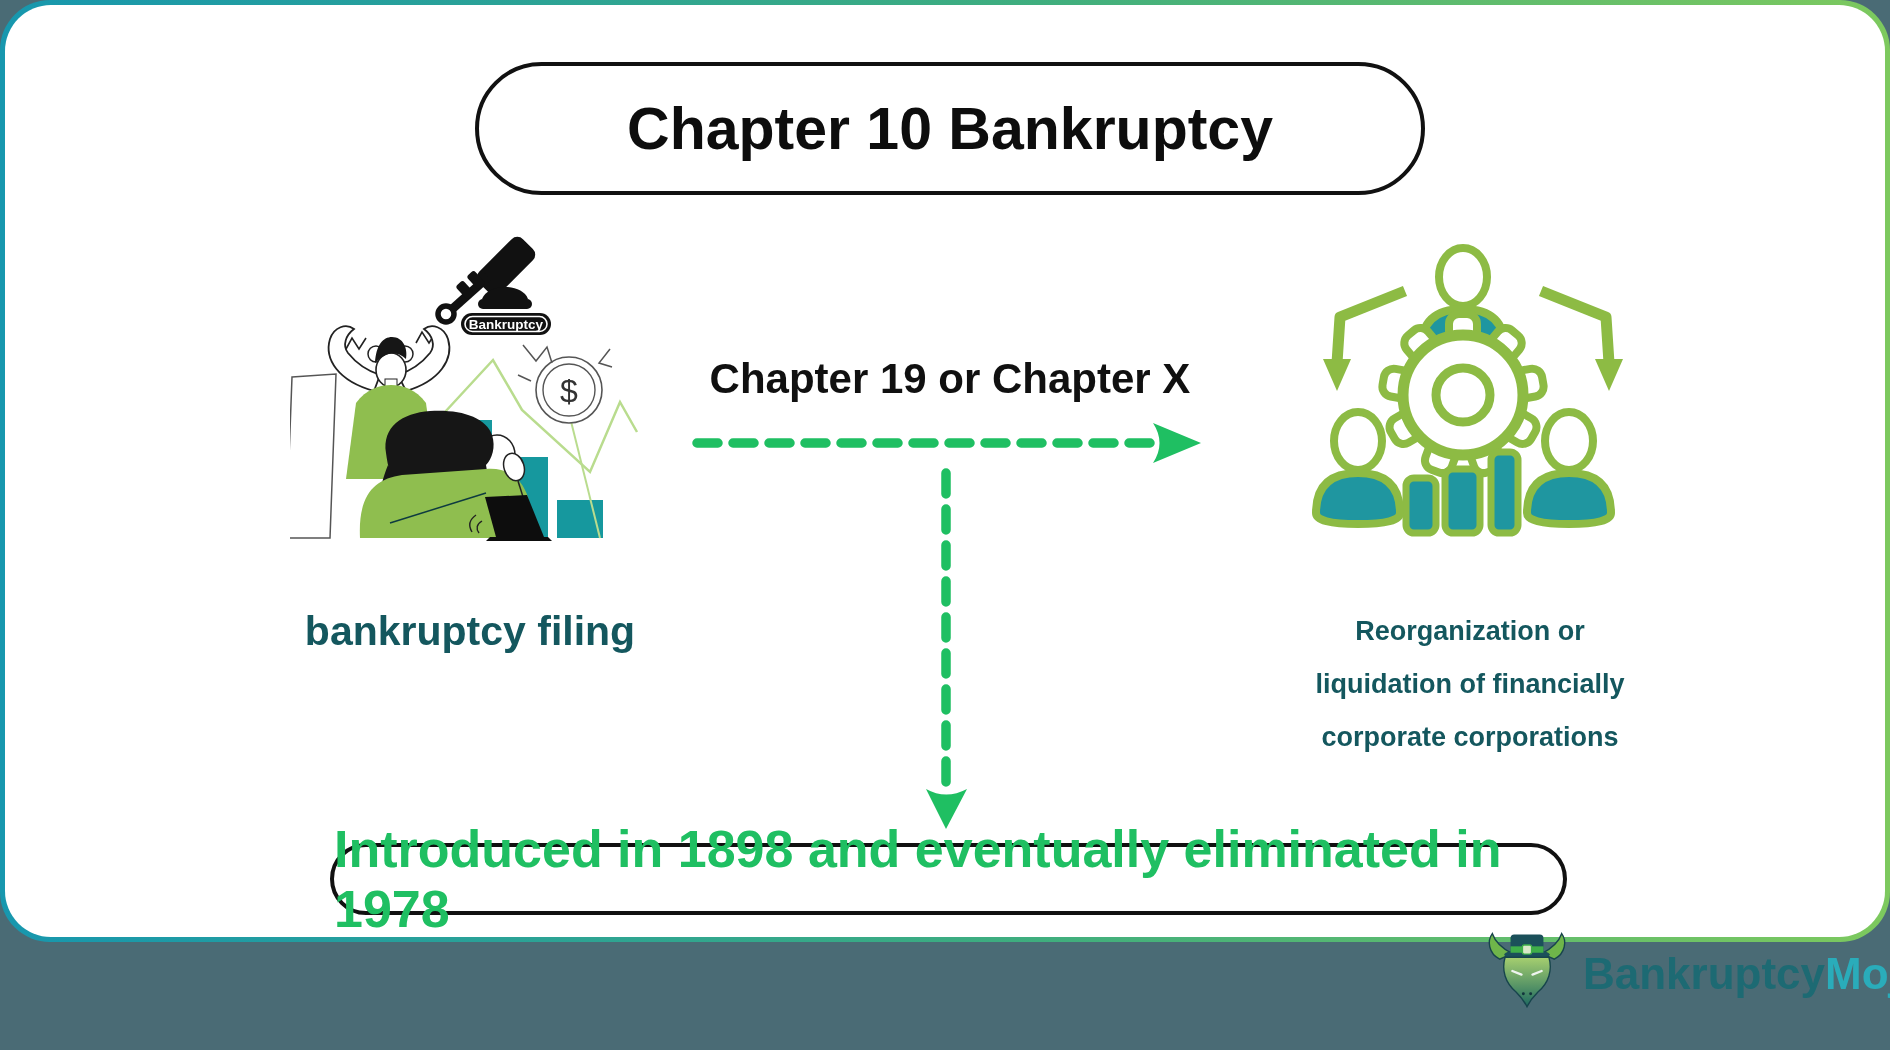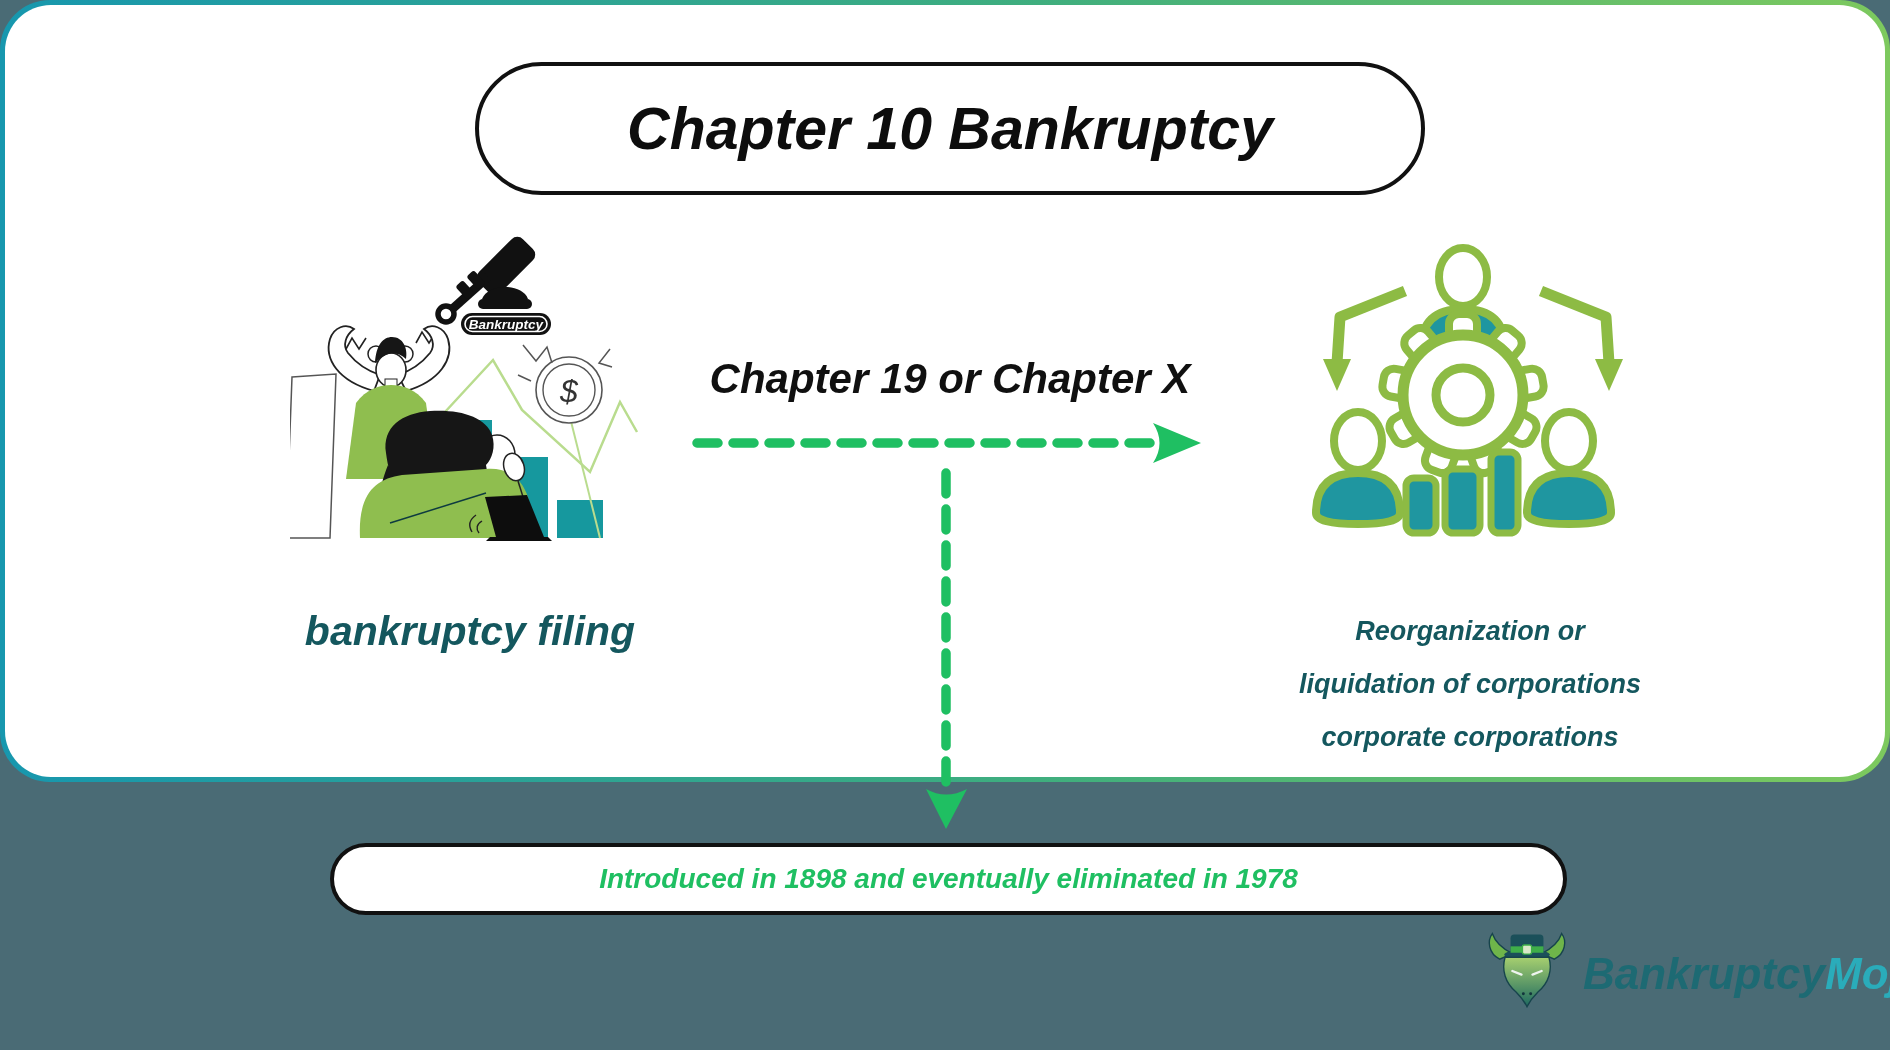"Chapter 10 Bankruptcy" .frame { font-style: italic -> none; height: 782px -> 942px }
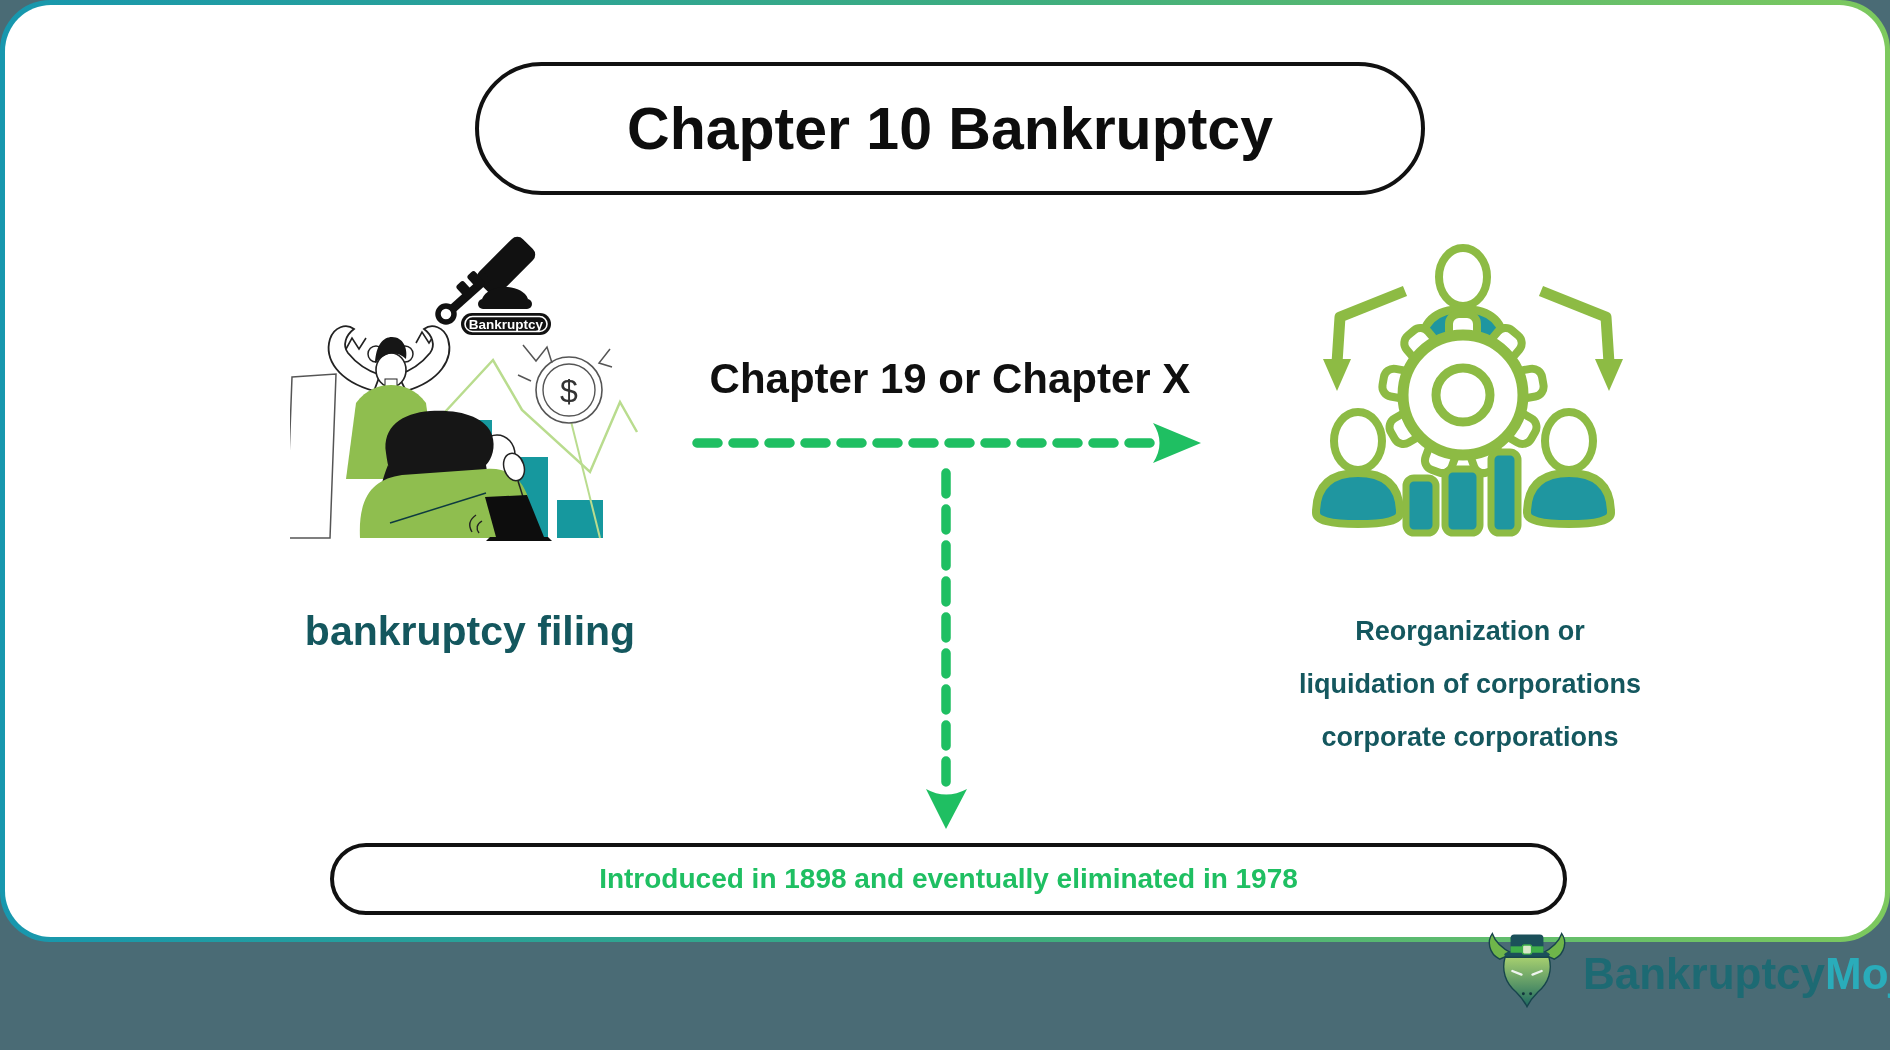"liquidation of corporations" div { text: corporations -> financially }
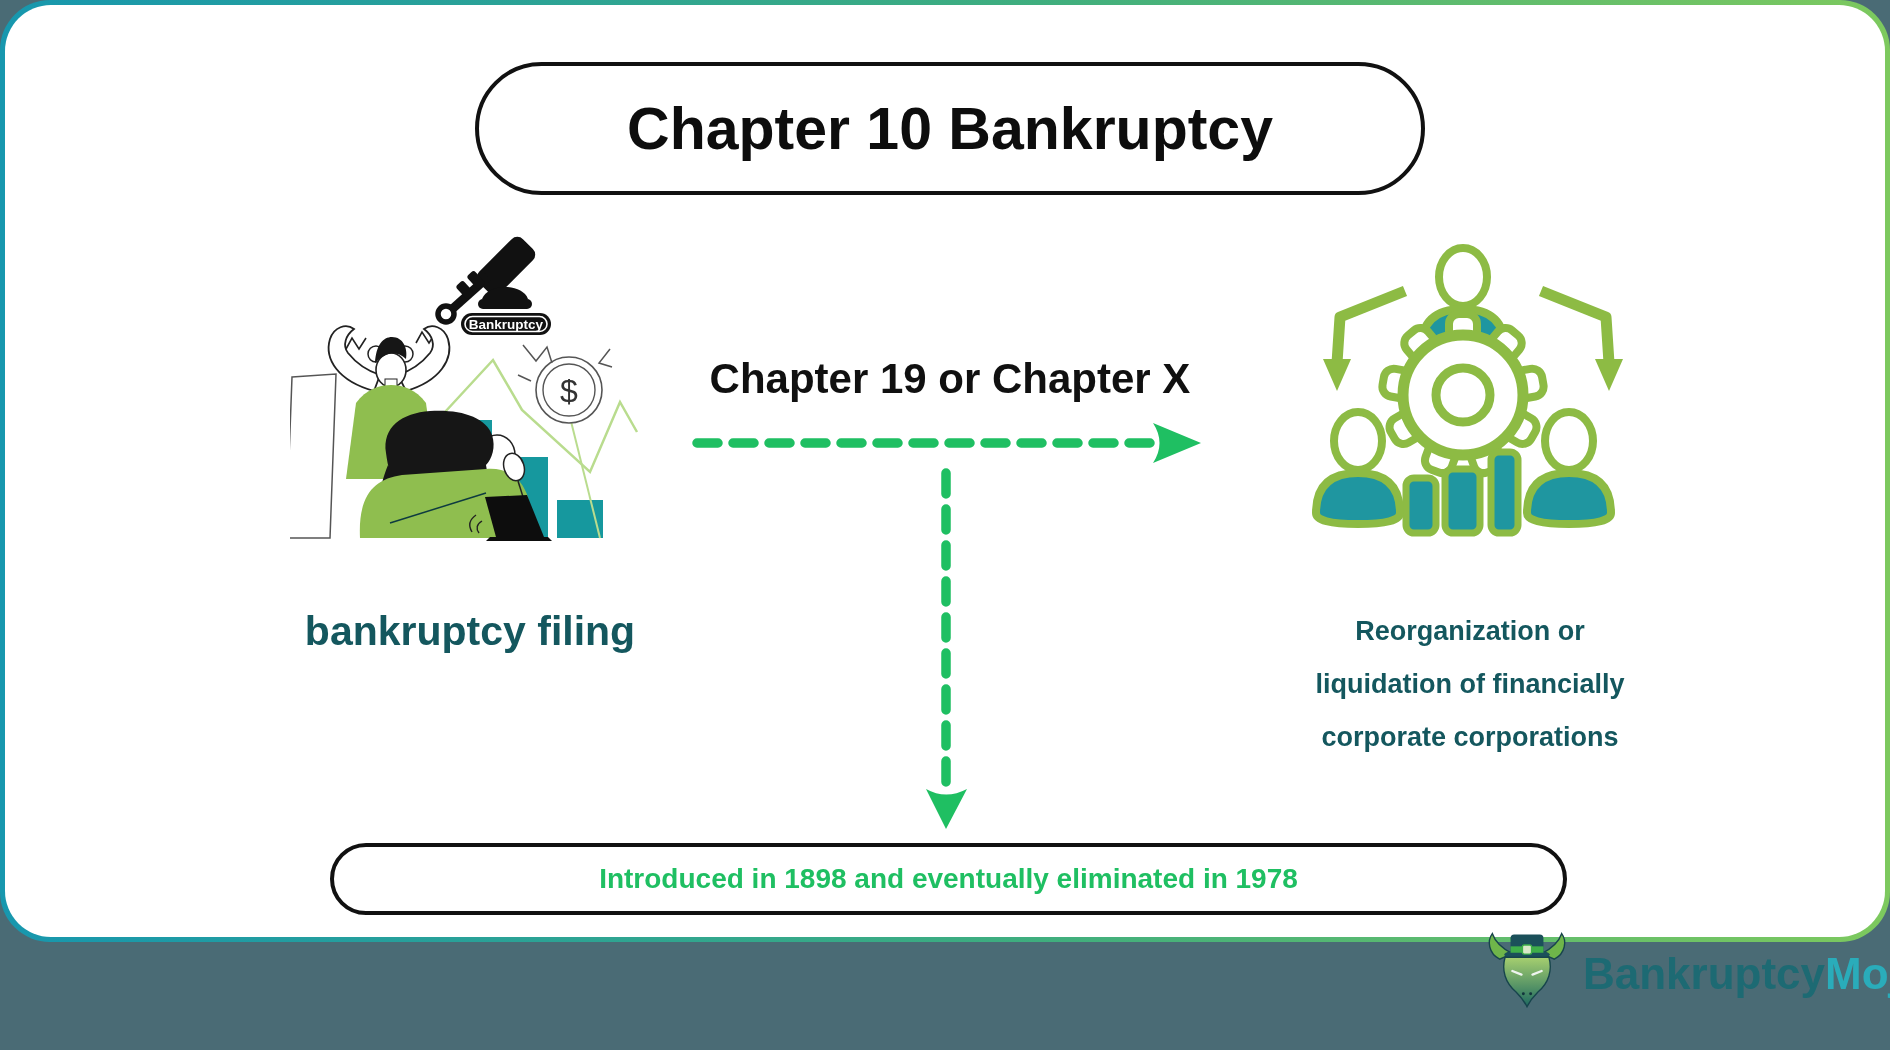"Introduced in 1898 and eventually" .bottom-pill span { font-size: 28px -> 52px }
